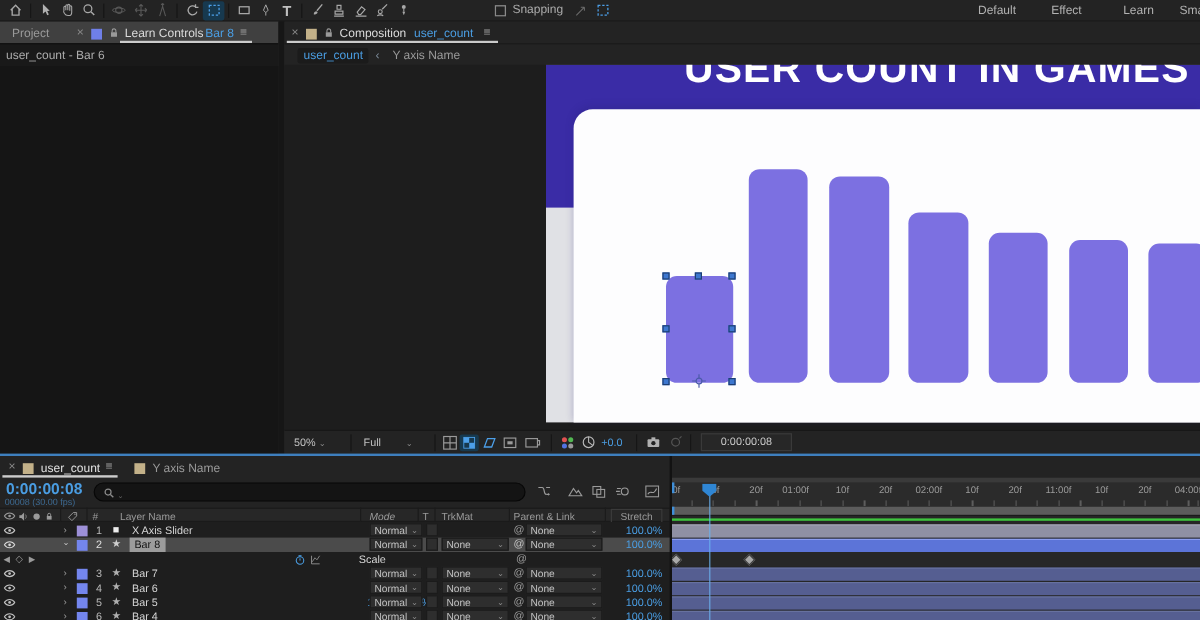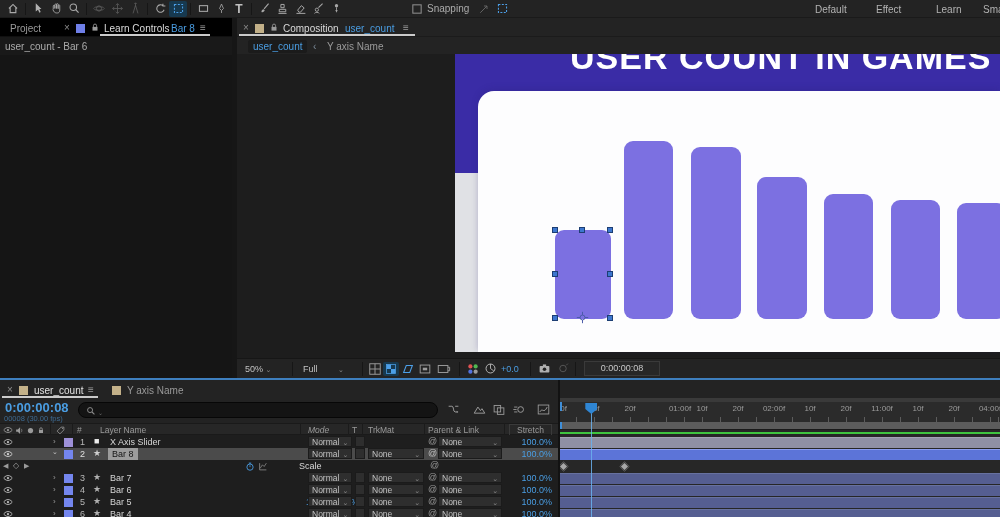"Project" div.abs { background: #000000 -> #404040 }
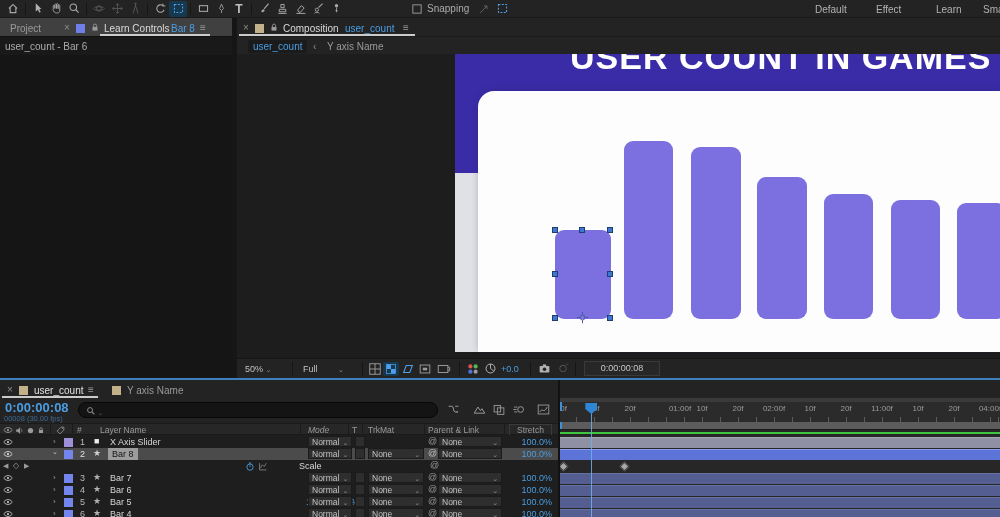"01:00f" span.rlabel { left: 120px -> 103px }
